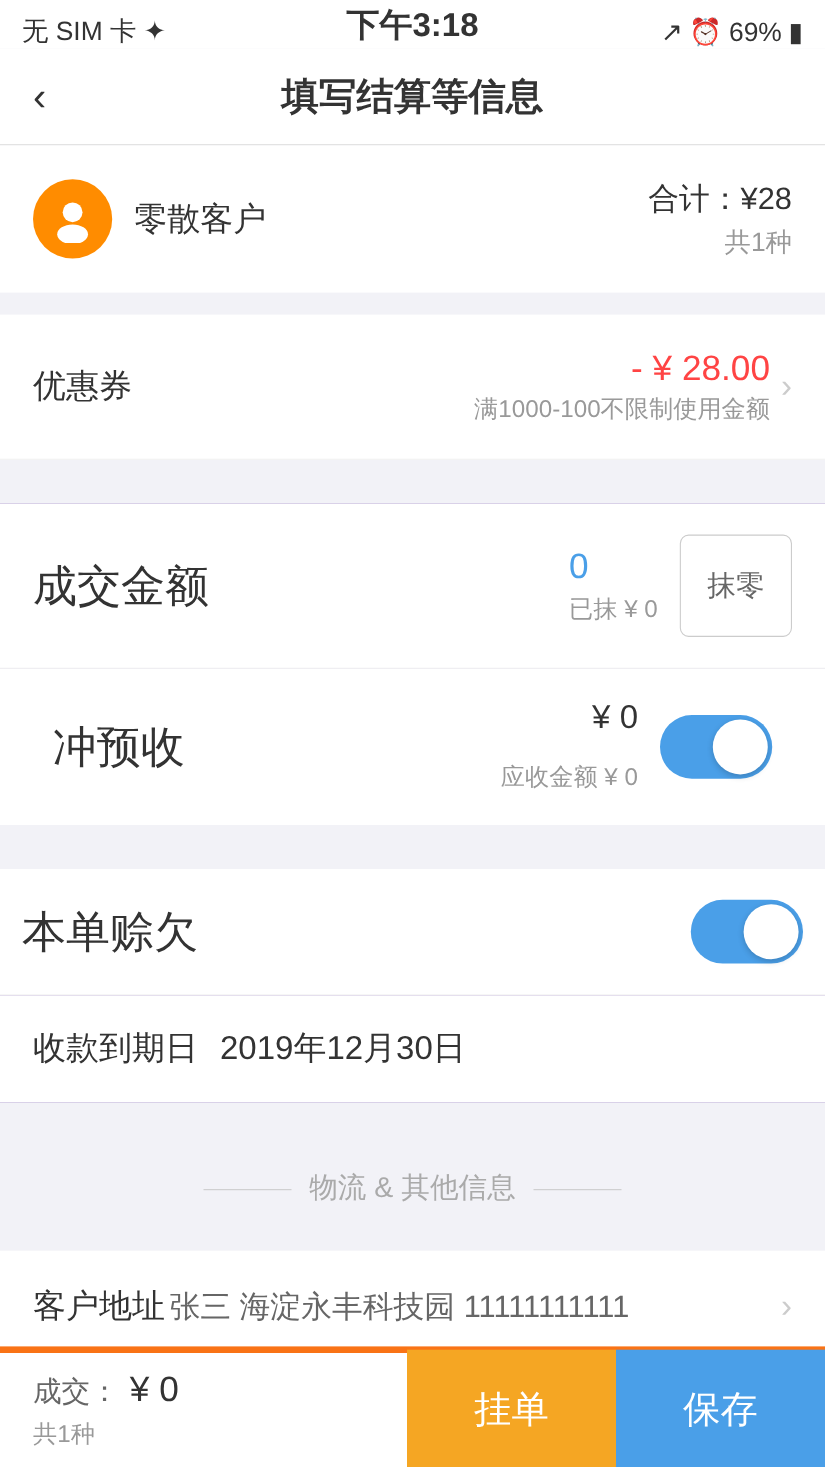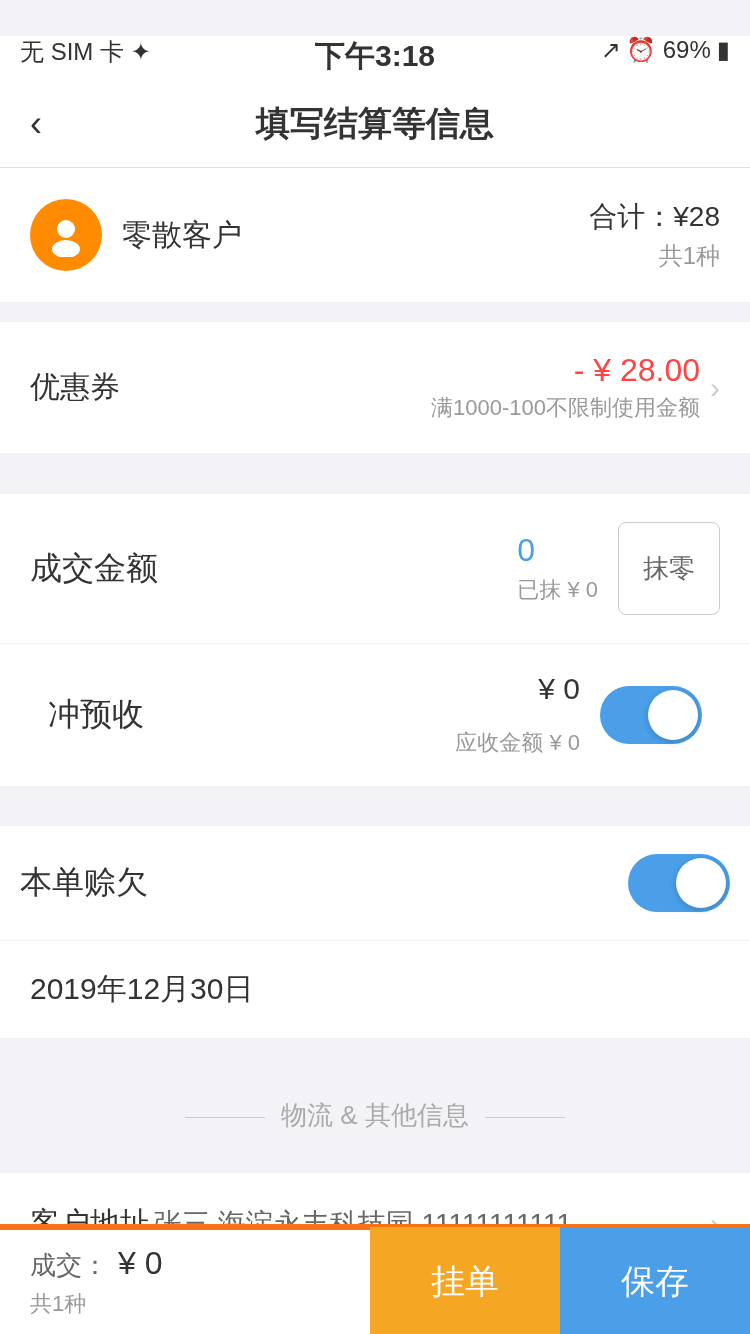"无 SIM 卡 ✦" .status-bar { align-items: flex-start -> flex-end; margin-top: 36px -> none }
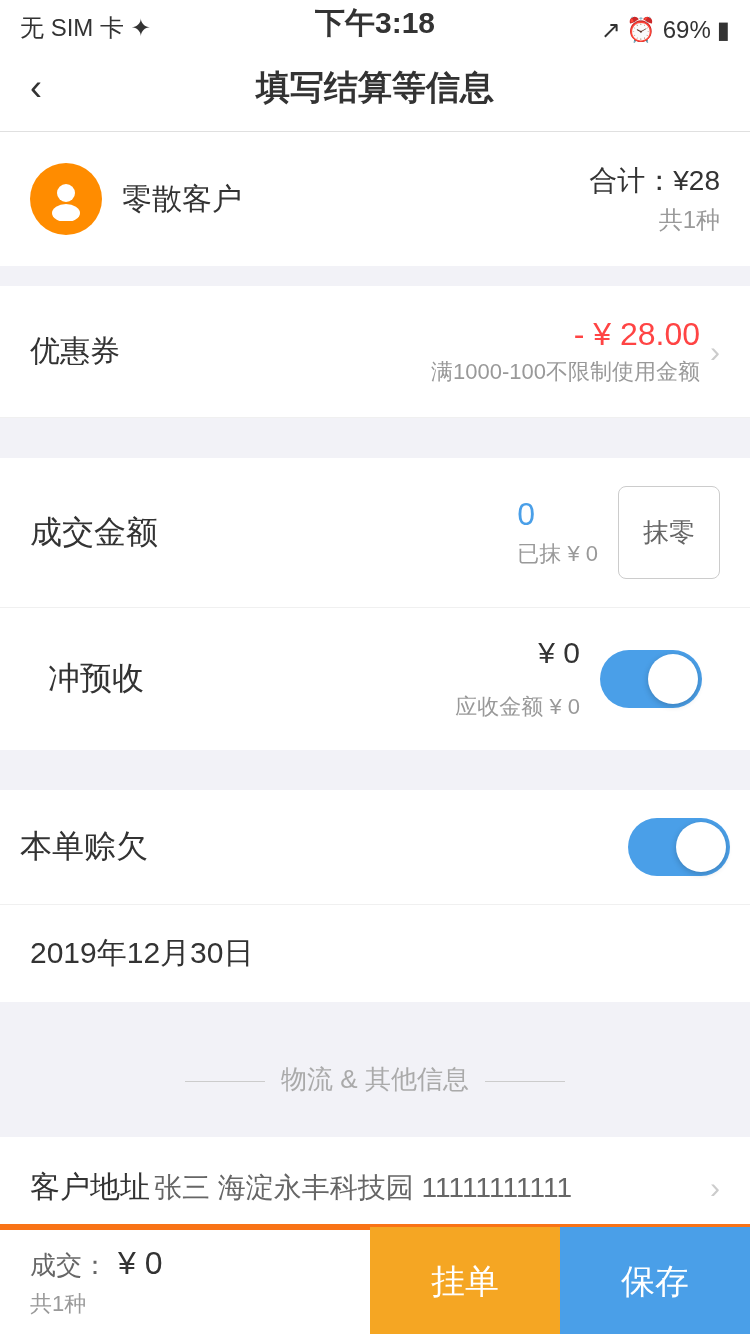"成交金额" .field-label { font-size: 32px -> 40px }
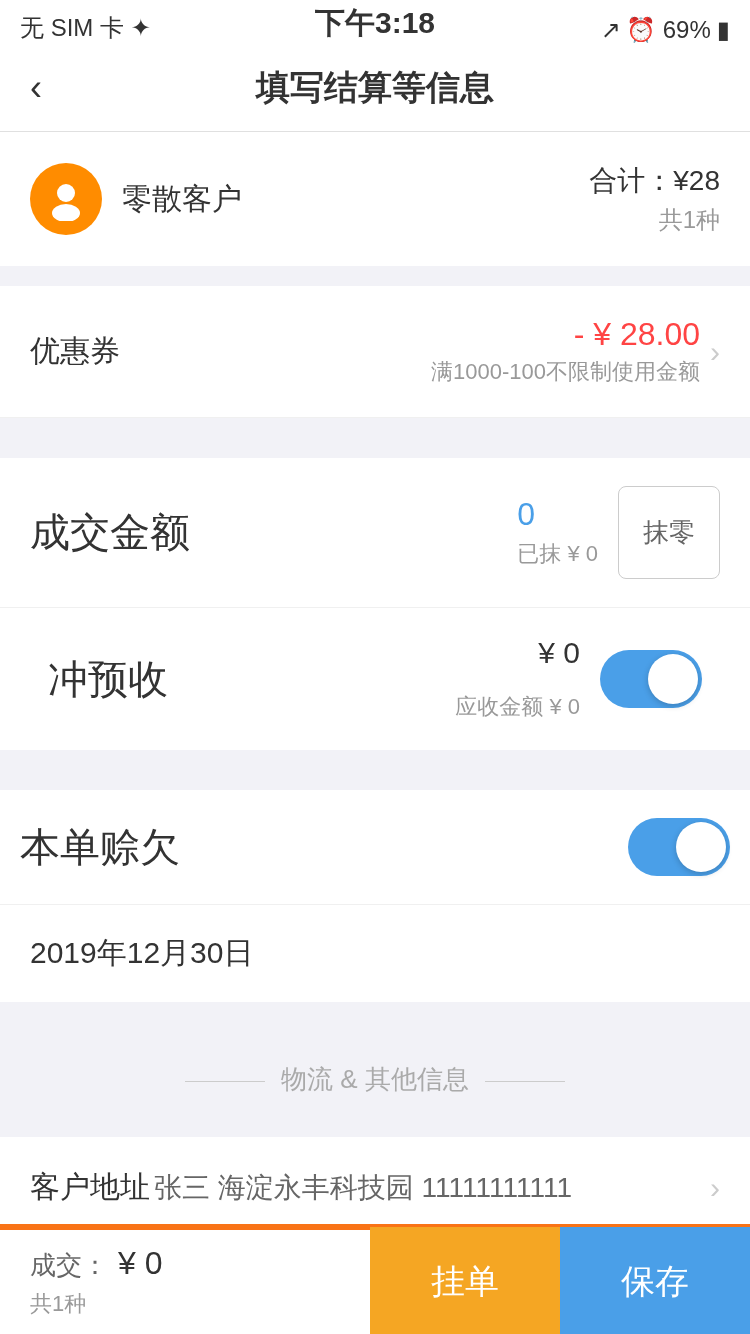"收款到期日" span.due-date-label { html: none -> <span>收款到期日</span> }
